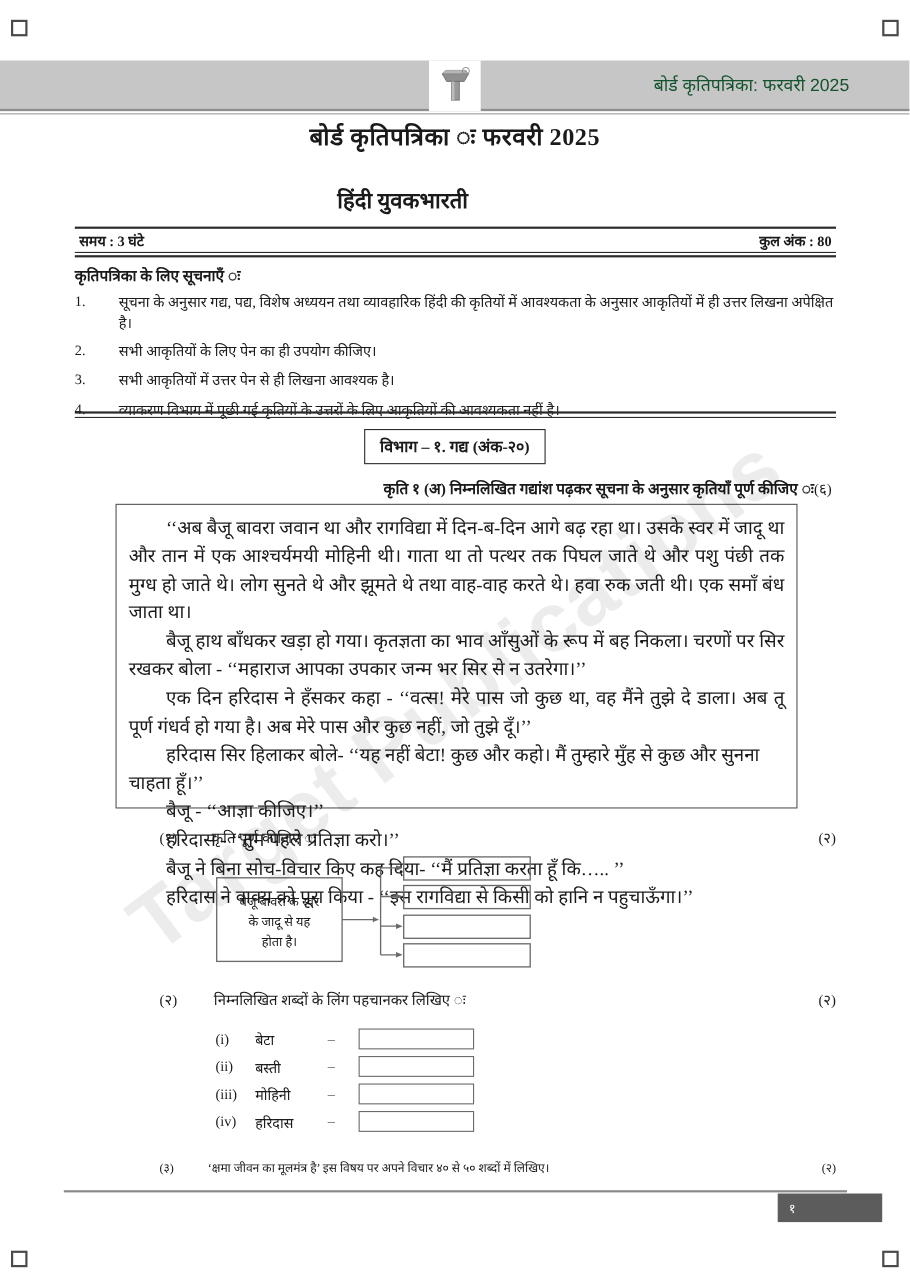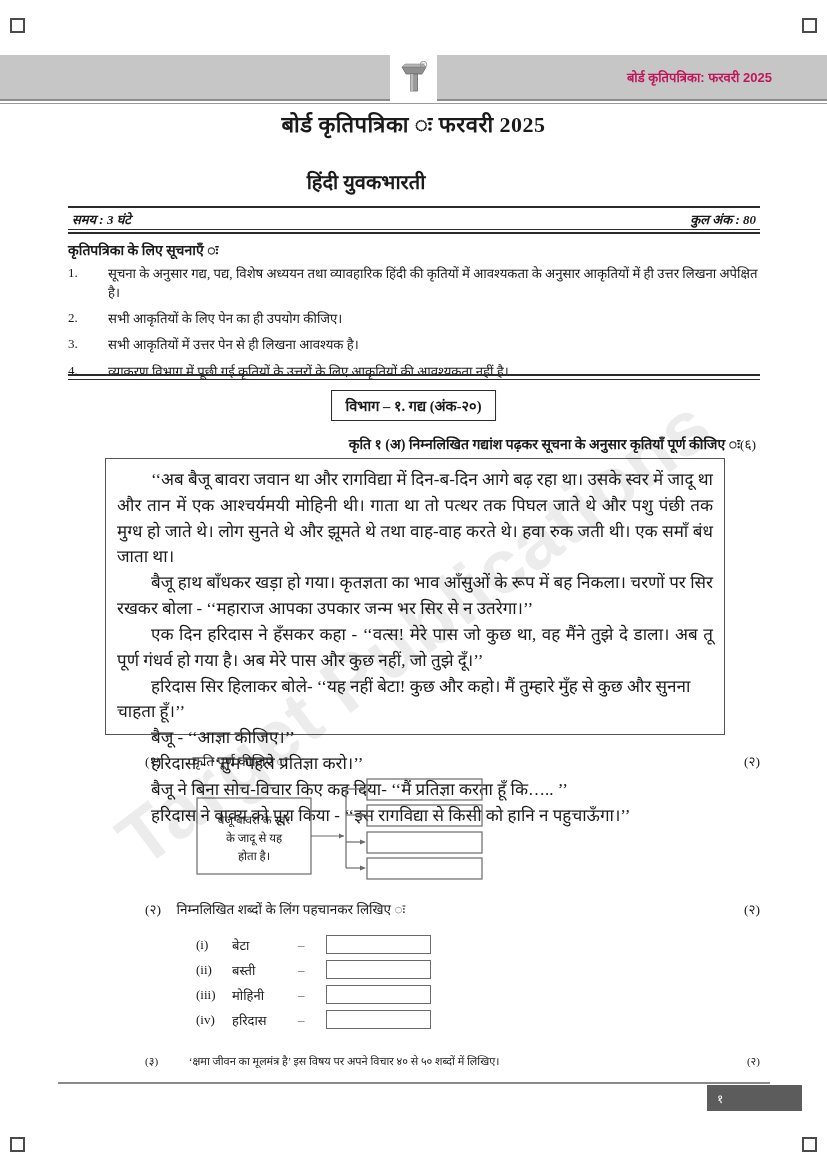"बोर्ड कृतिपत्रिका: फरवरी 2025" #band-title { color: #be185d -> #14532d; font-size: 13px -> 16px; font-weight: 700 -> 400 }
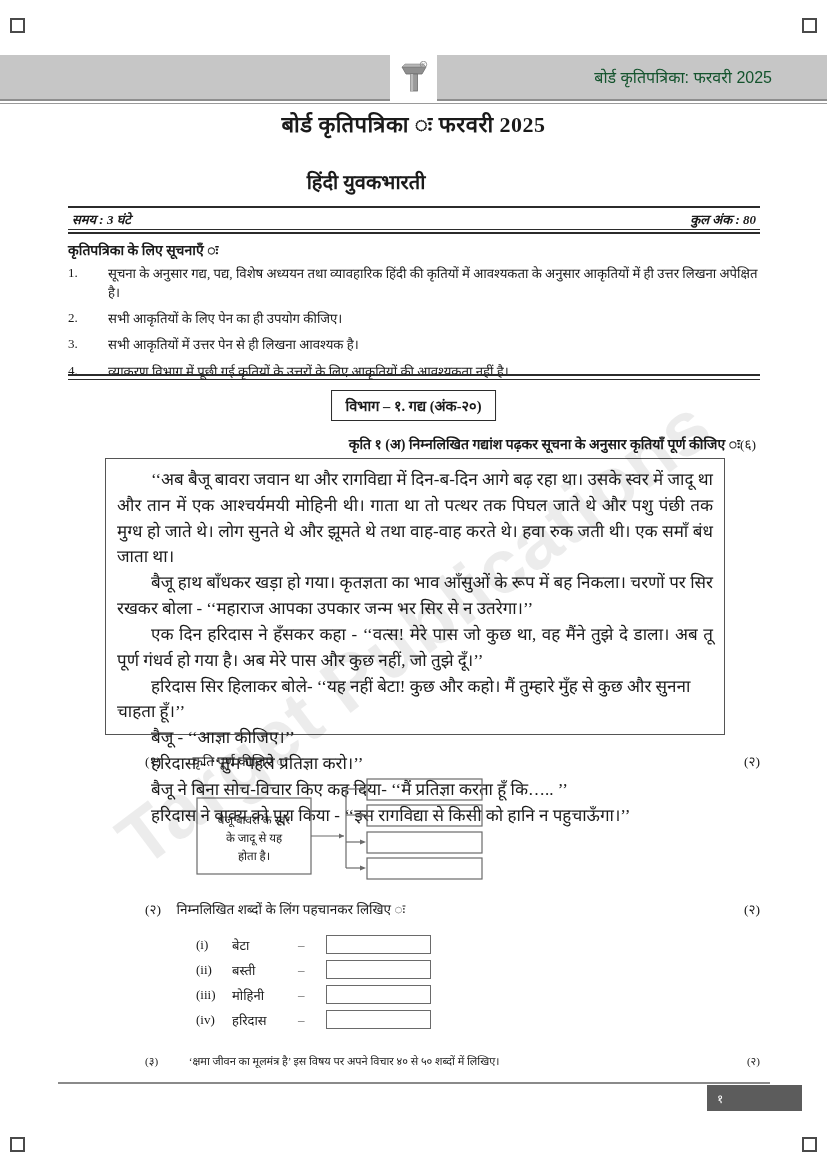"समय : 3 घंटे" #meta-strip { font-style: italic -> none }
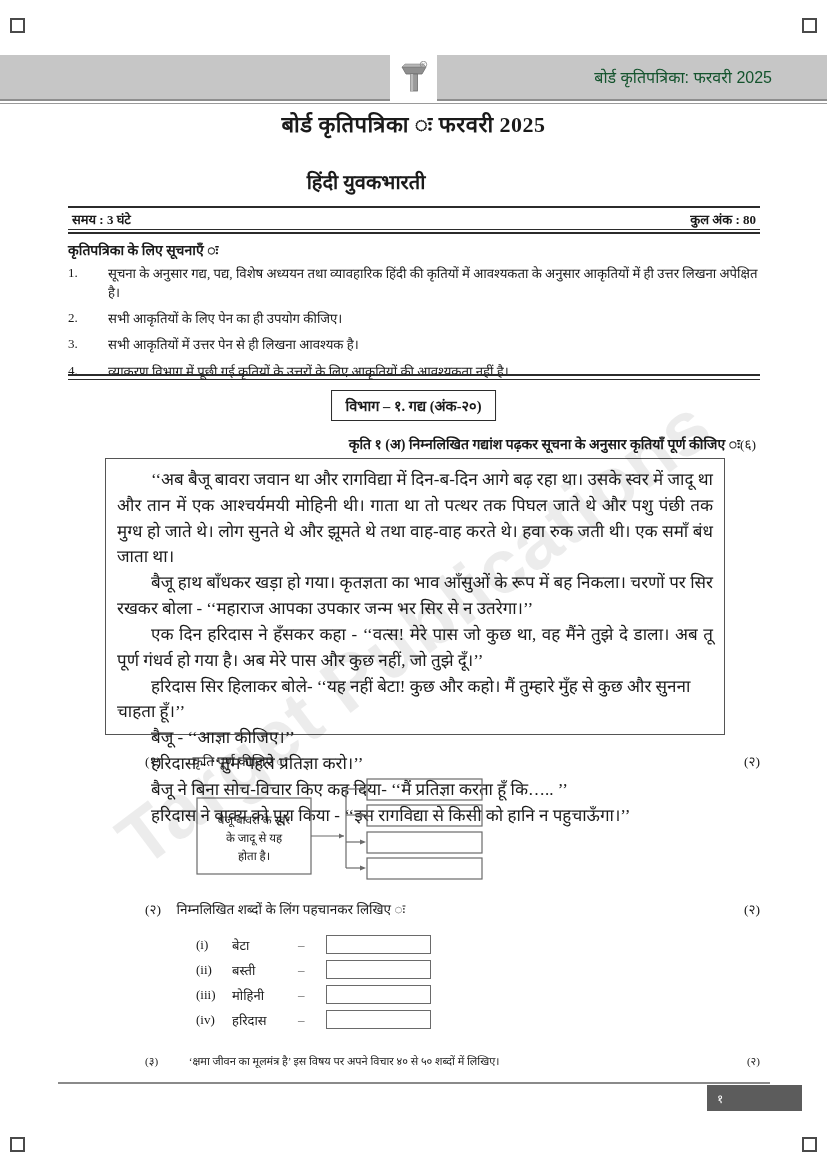"निम्नलिखित शब्दों के लिंग पहचानकर" #sub2-header .q { margin-left: 12px -> 30px }
